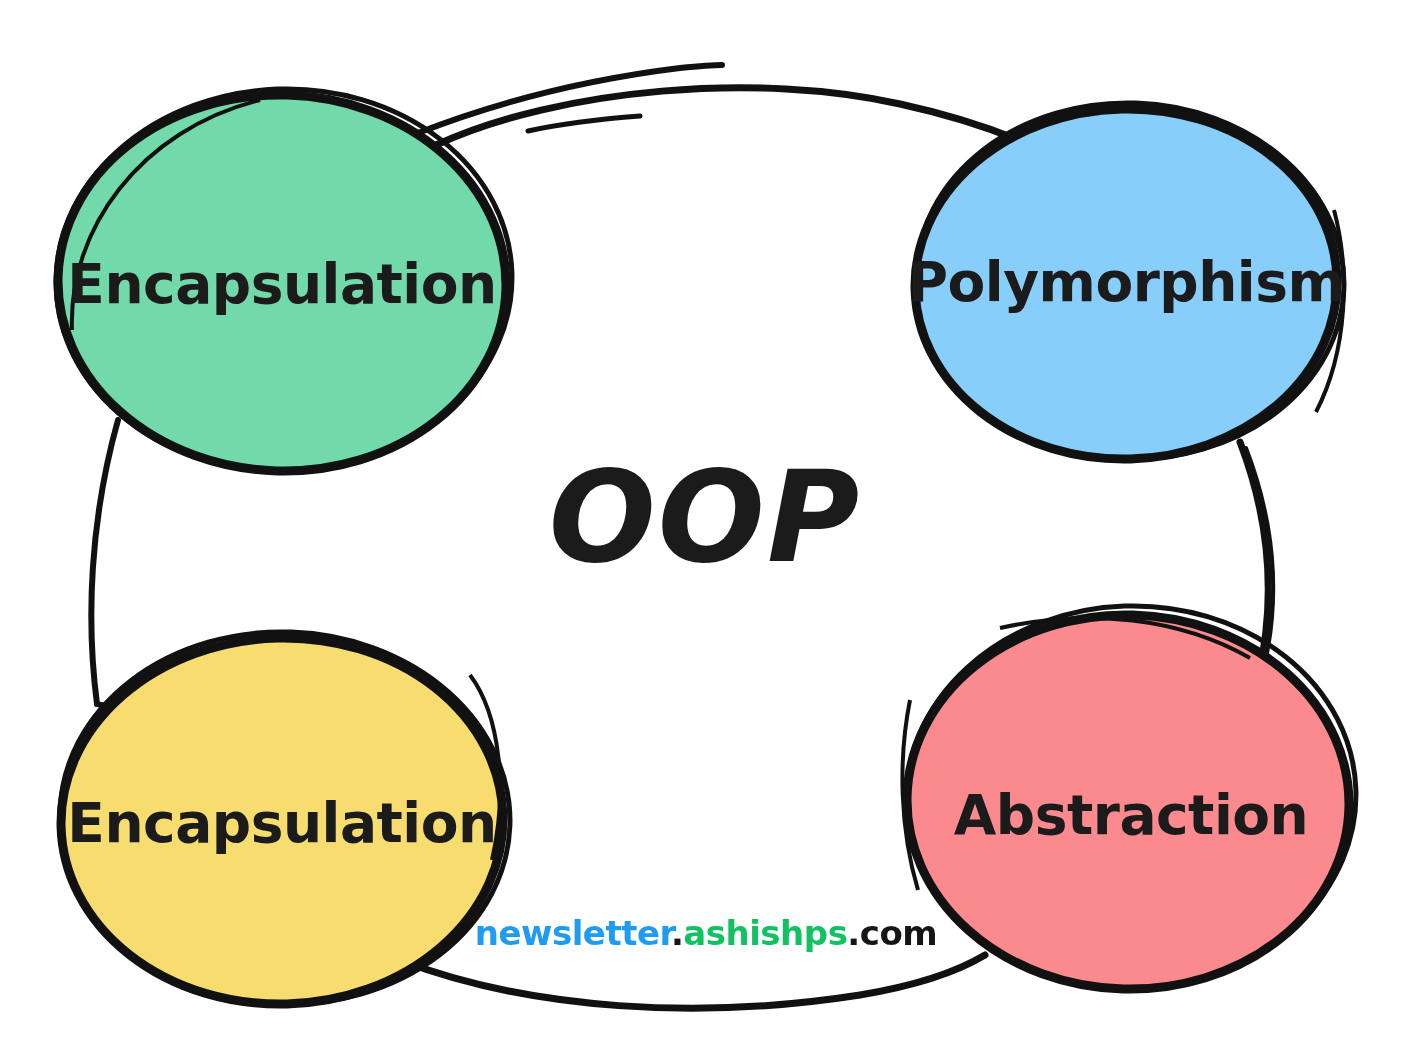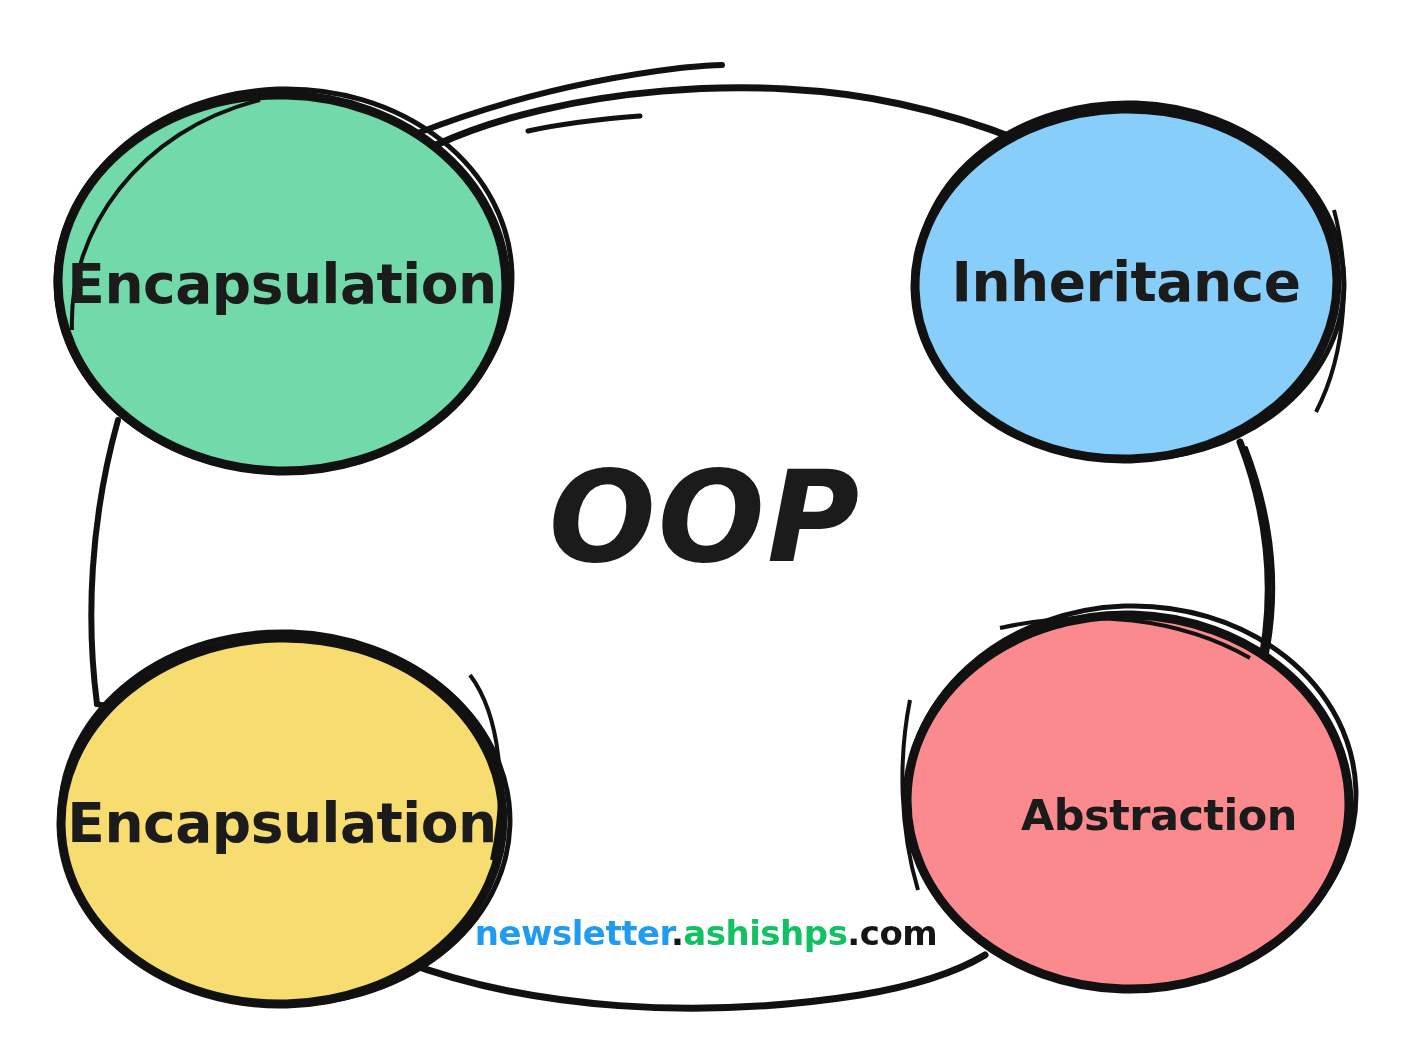"Inheritance" div.node-label { text: Inheritance -> Polymorphism }
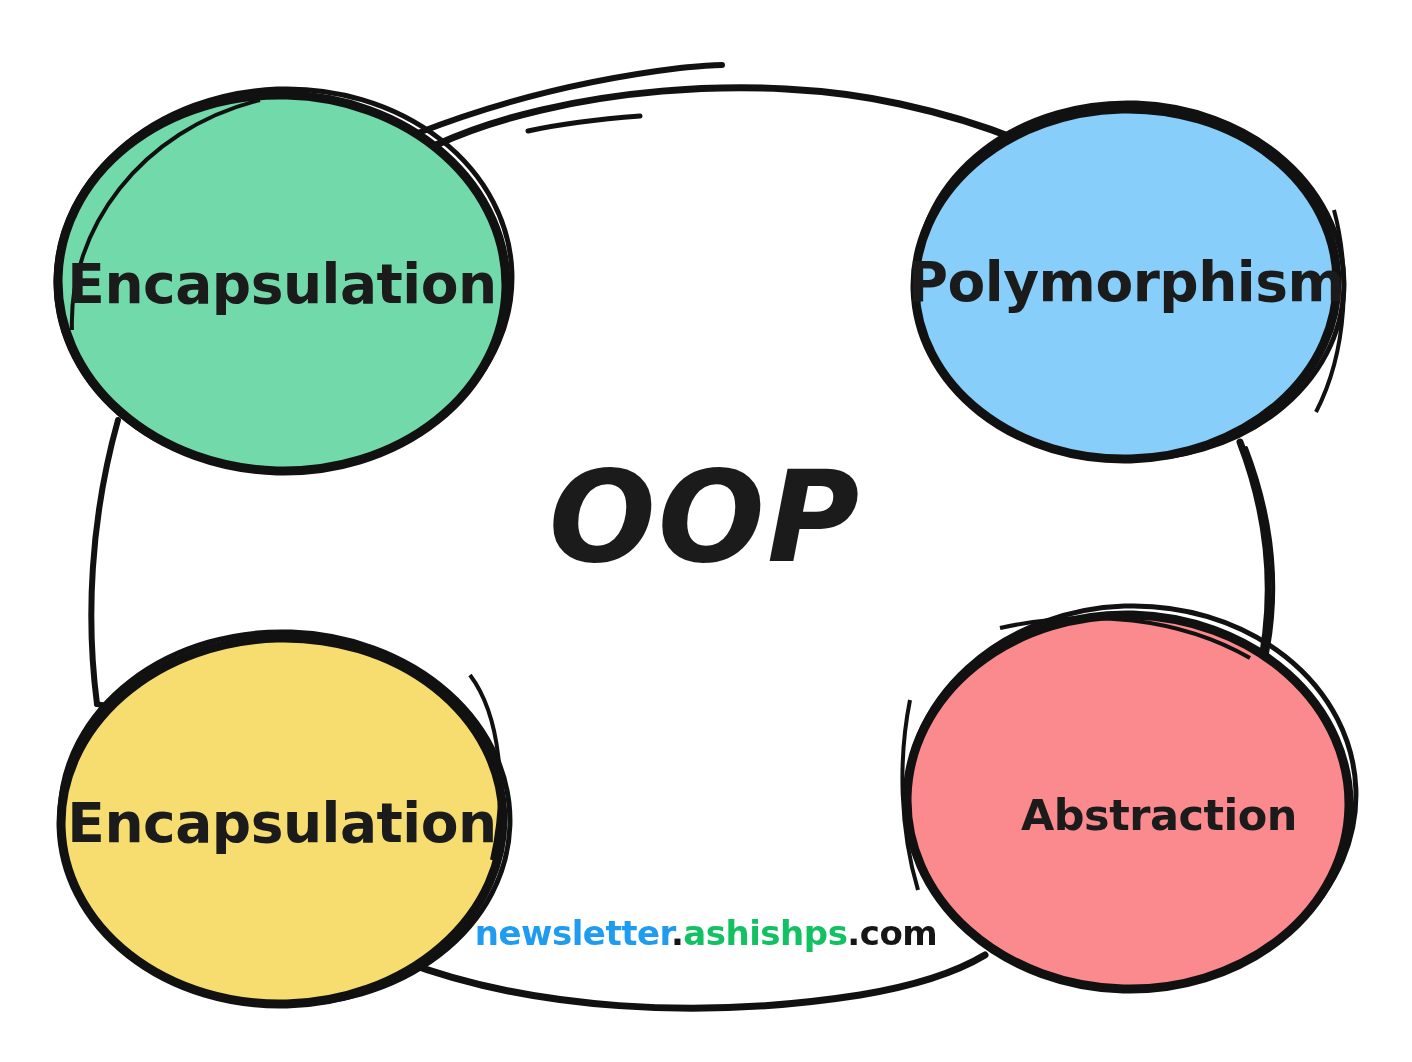"Abstraction" #label-abstraction { font-size: 43px -> 55px; margin-left: 28px -> none }
